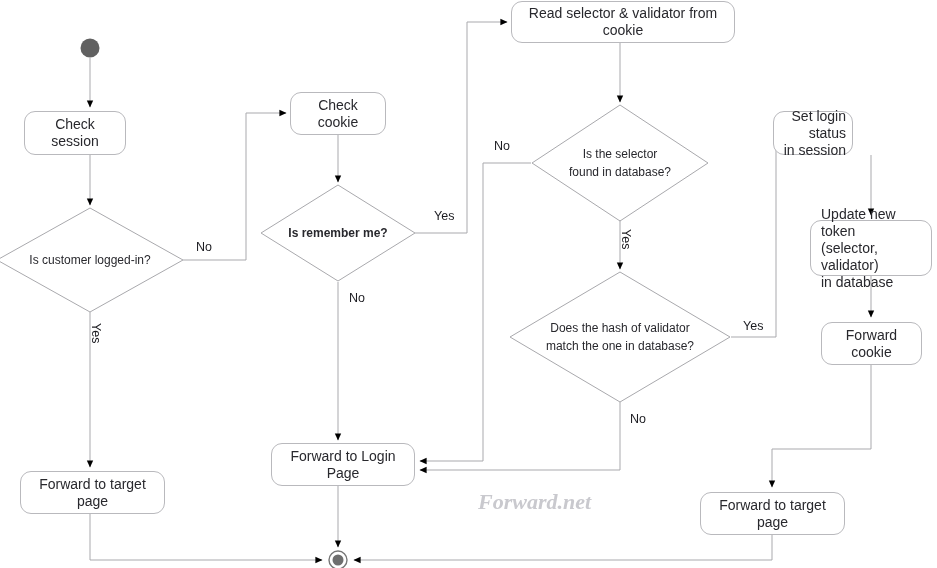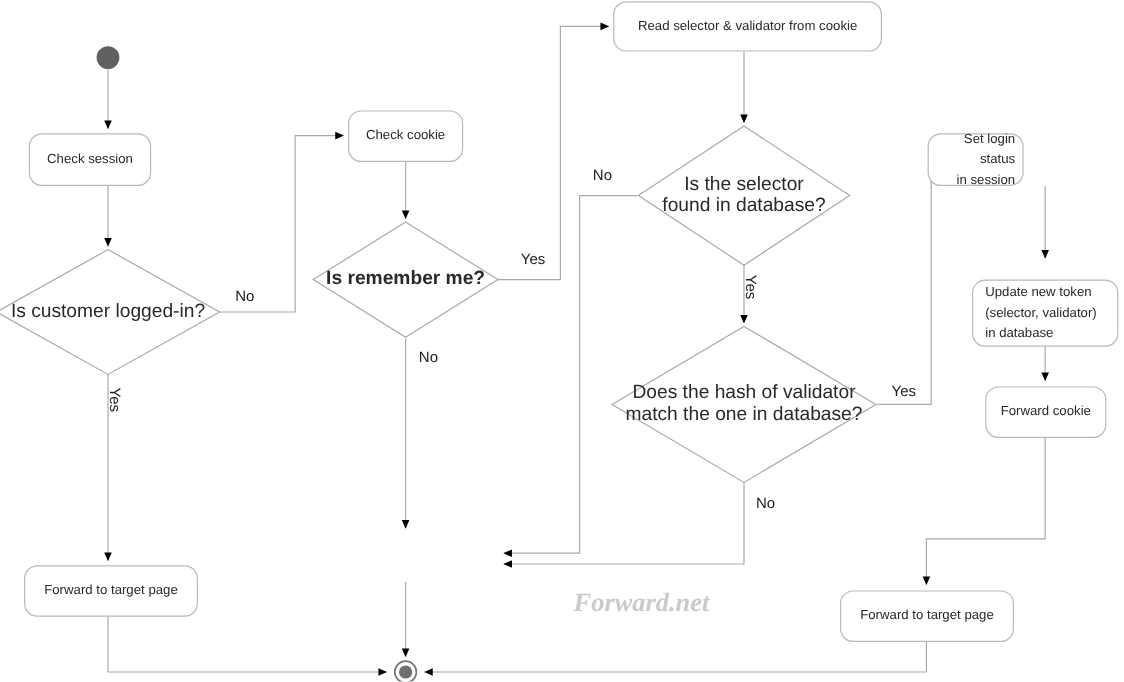"Read selector & validator from" .node { font-size: 11px -> 14px }
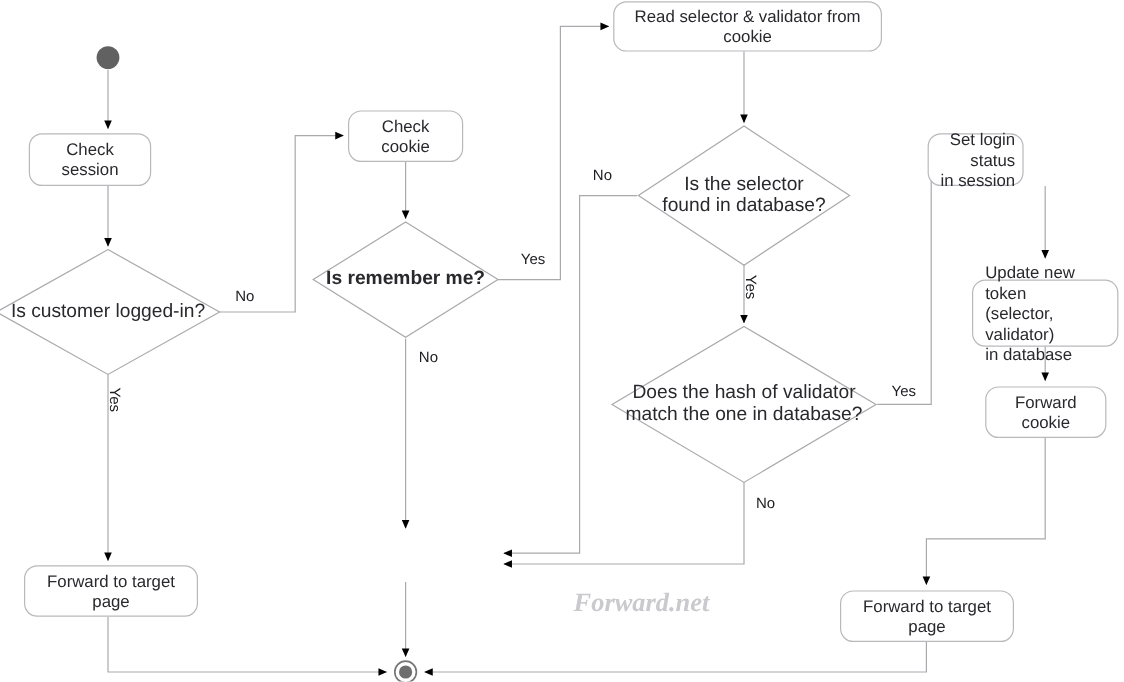"Is the selector" .decision-label { font-size: 16px -> 12px }
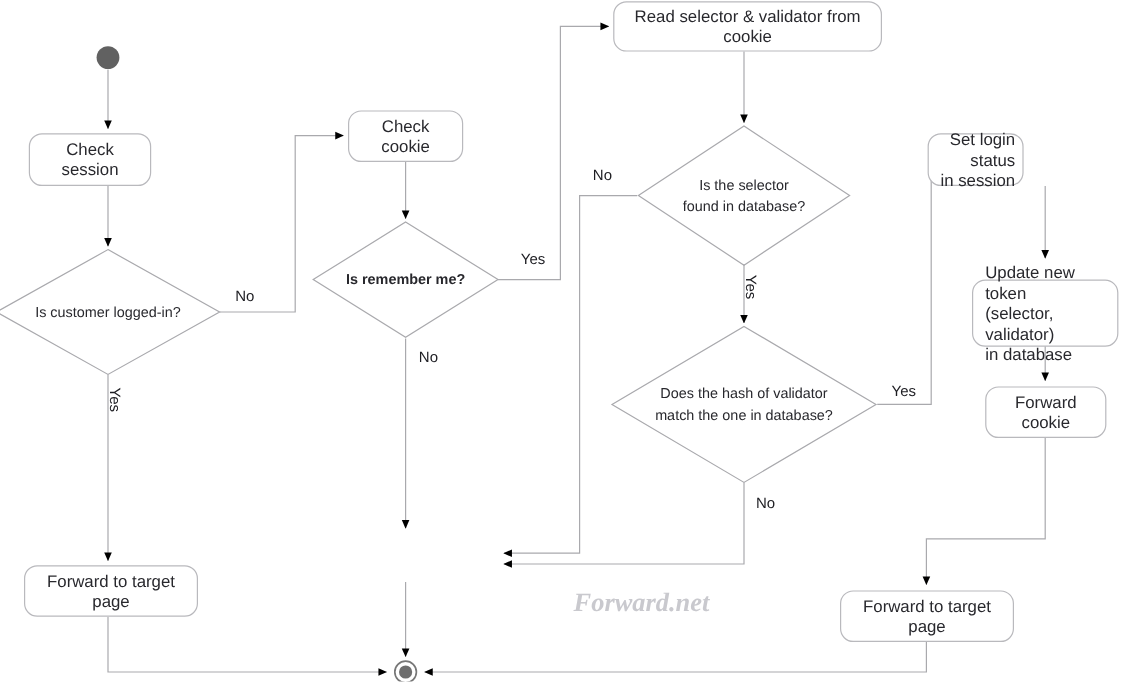"Update new token" div.node { margin-top: 13px -> none }
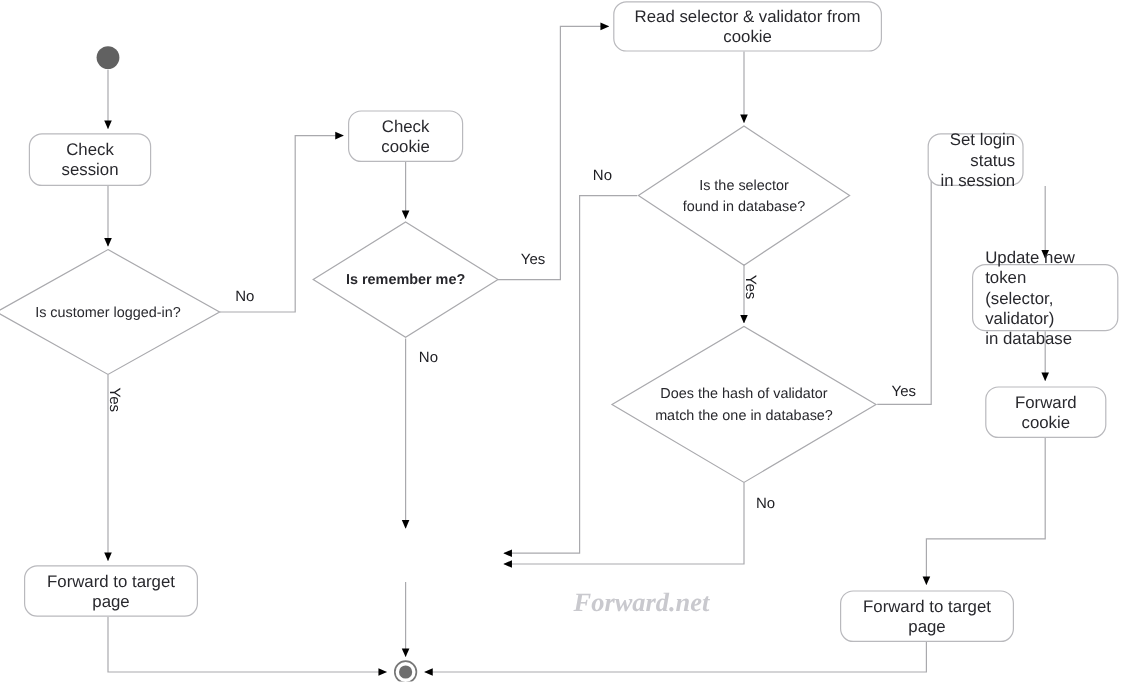"Forward to Login Page" div.node { html: none -> <div> <span>Forward to Login Page</span> </div> }
